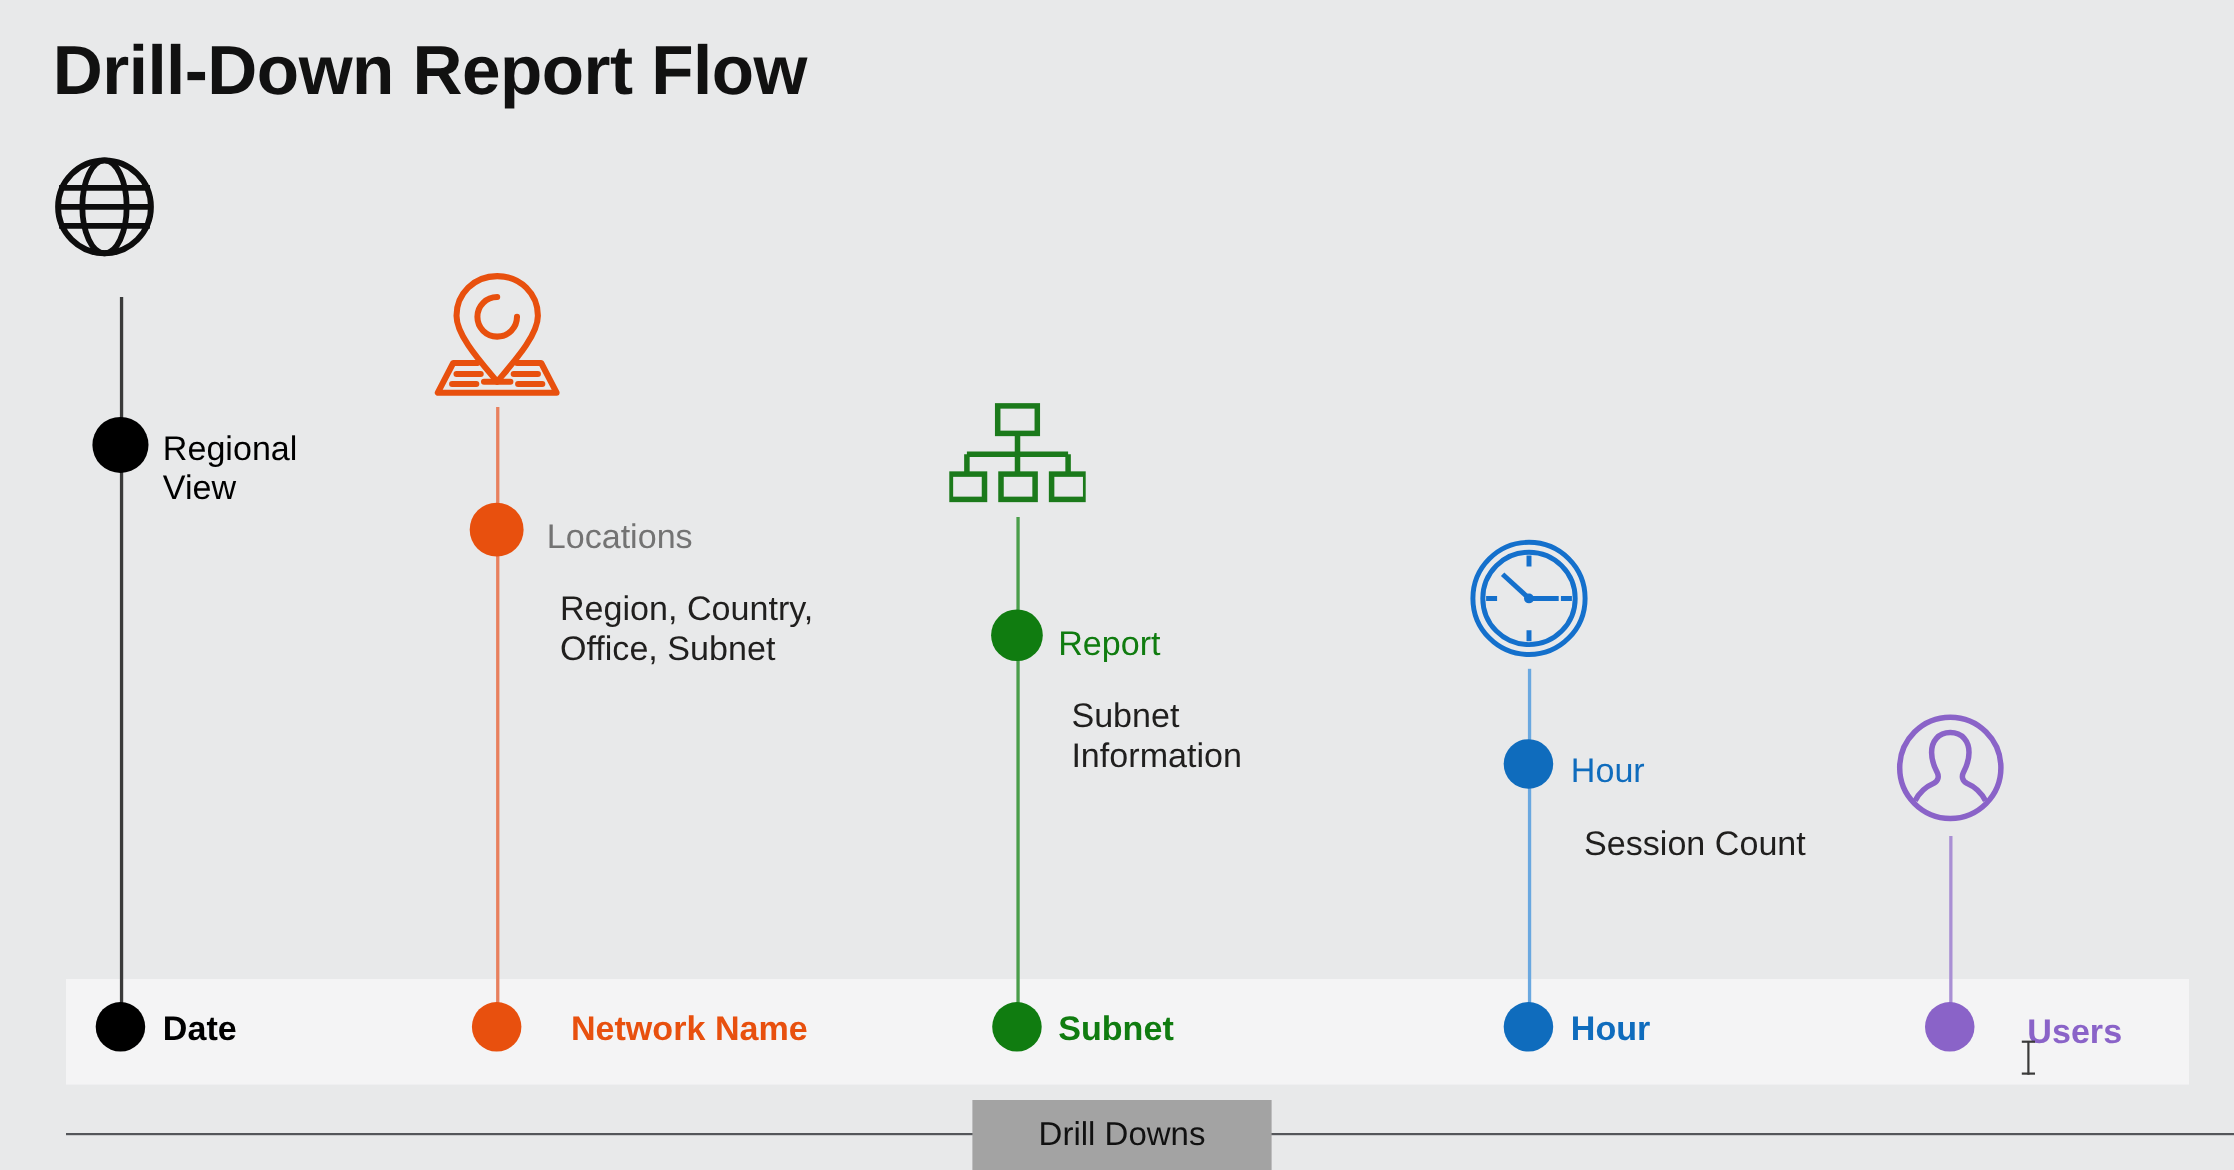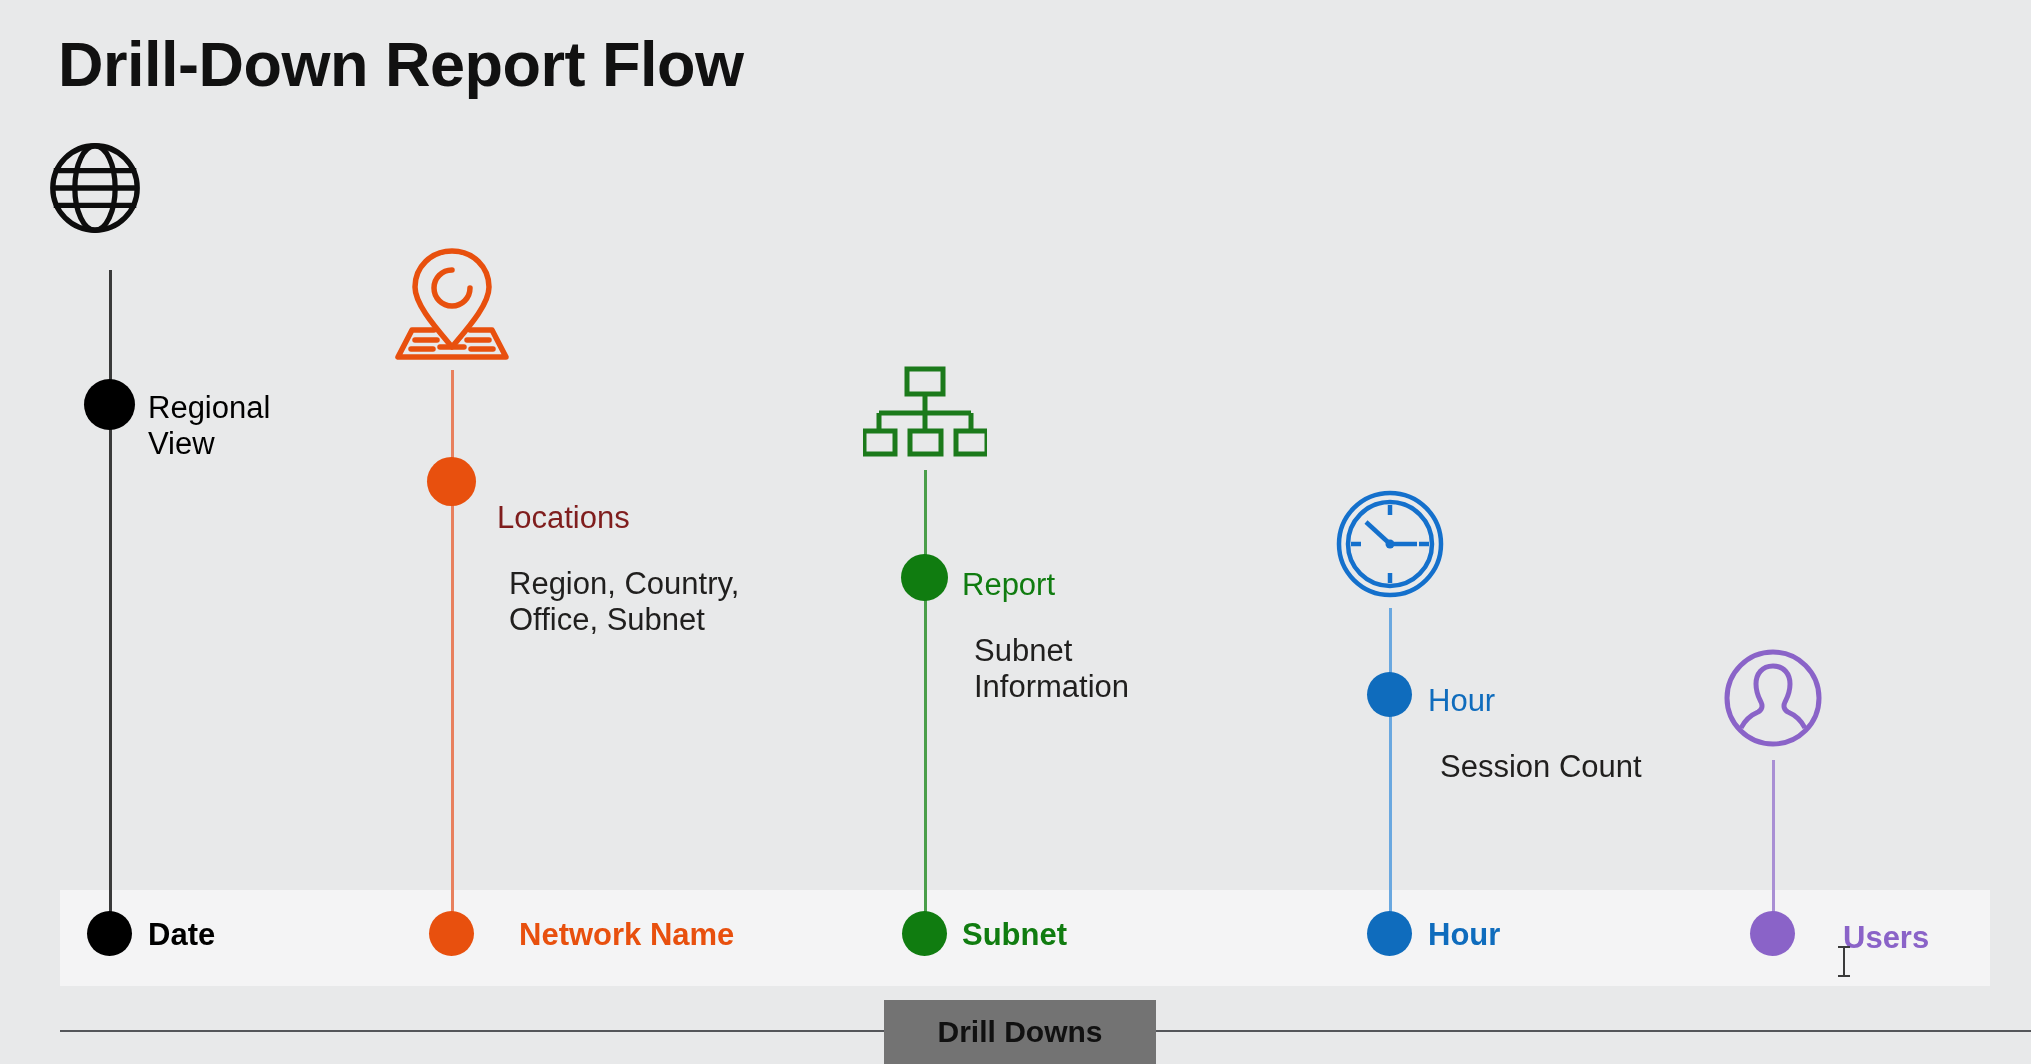"Drill-Down Report Flow" #page-title { left: 58px -> 48px }
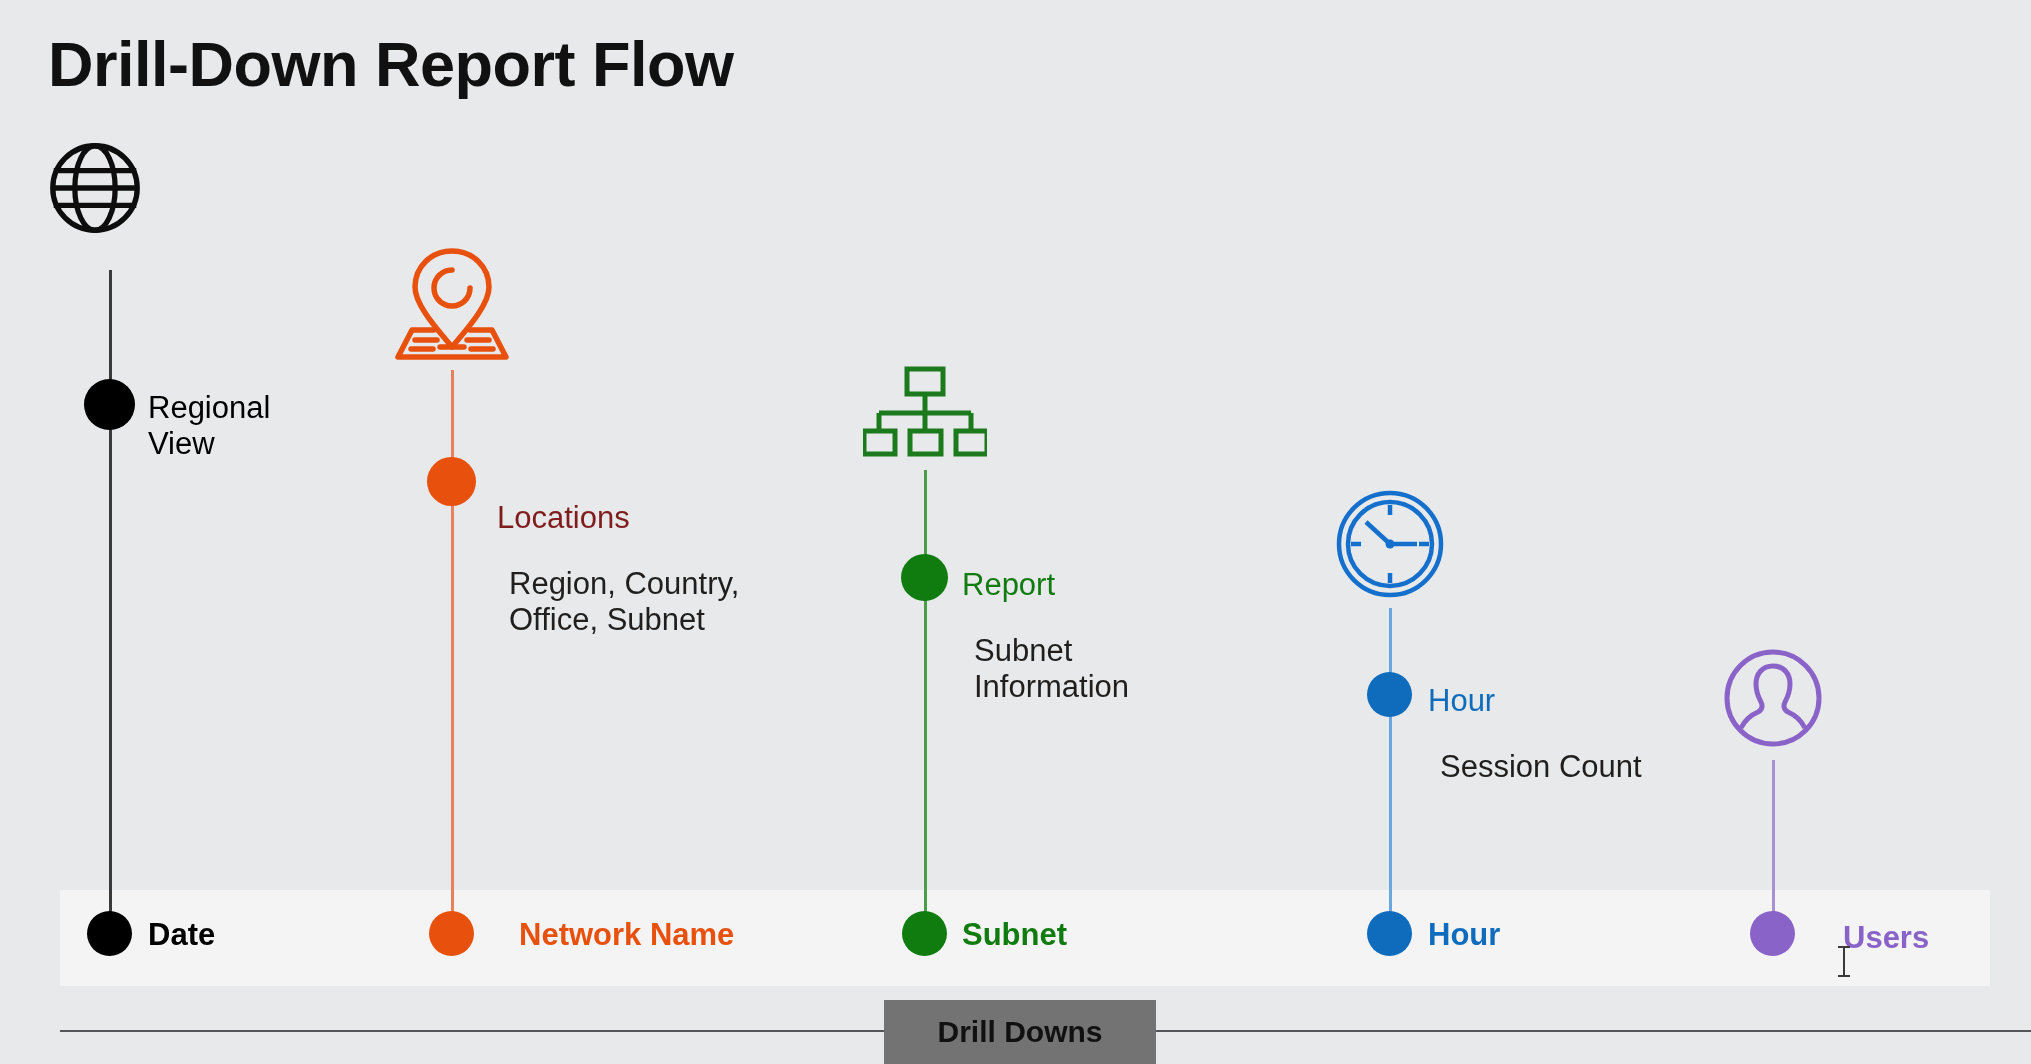"Locations" div.node-title { color: #7f1d1d -> #737373; margin-top: 30px -> none }
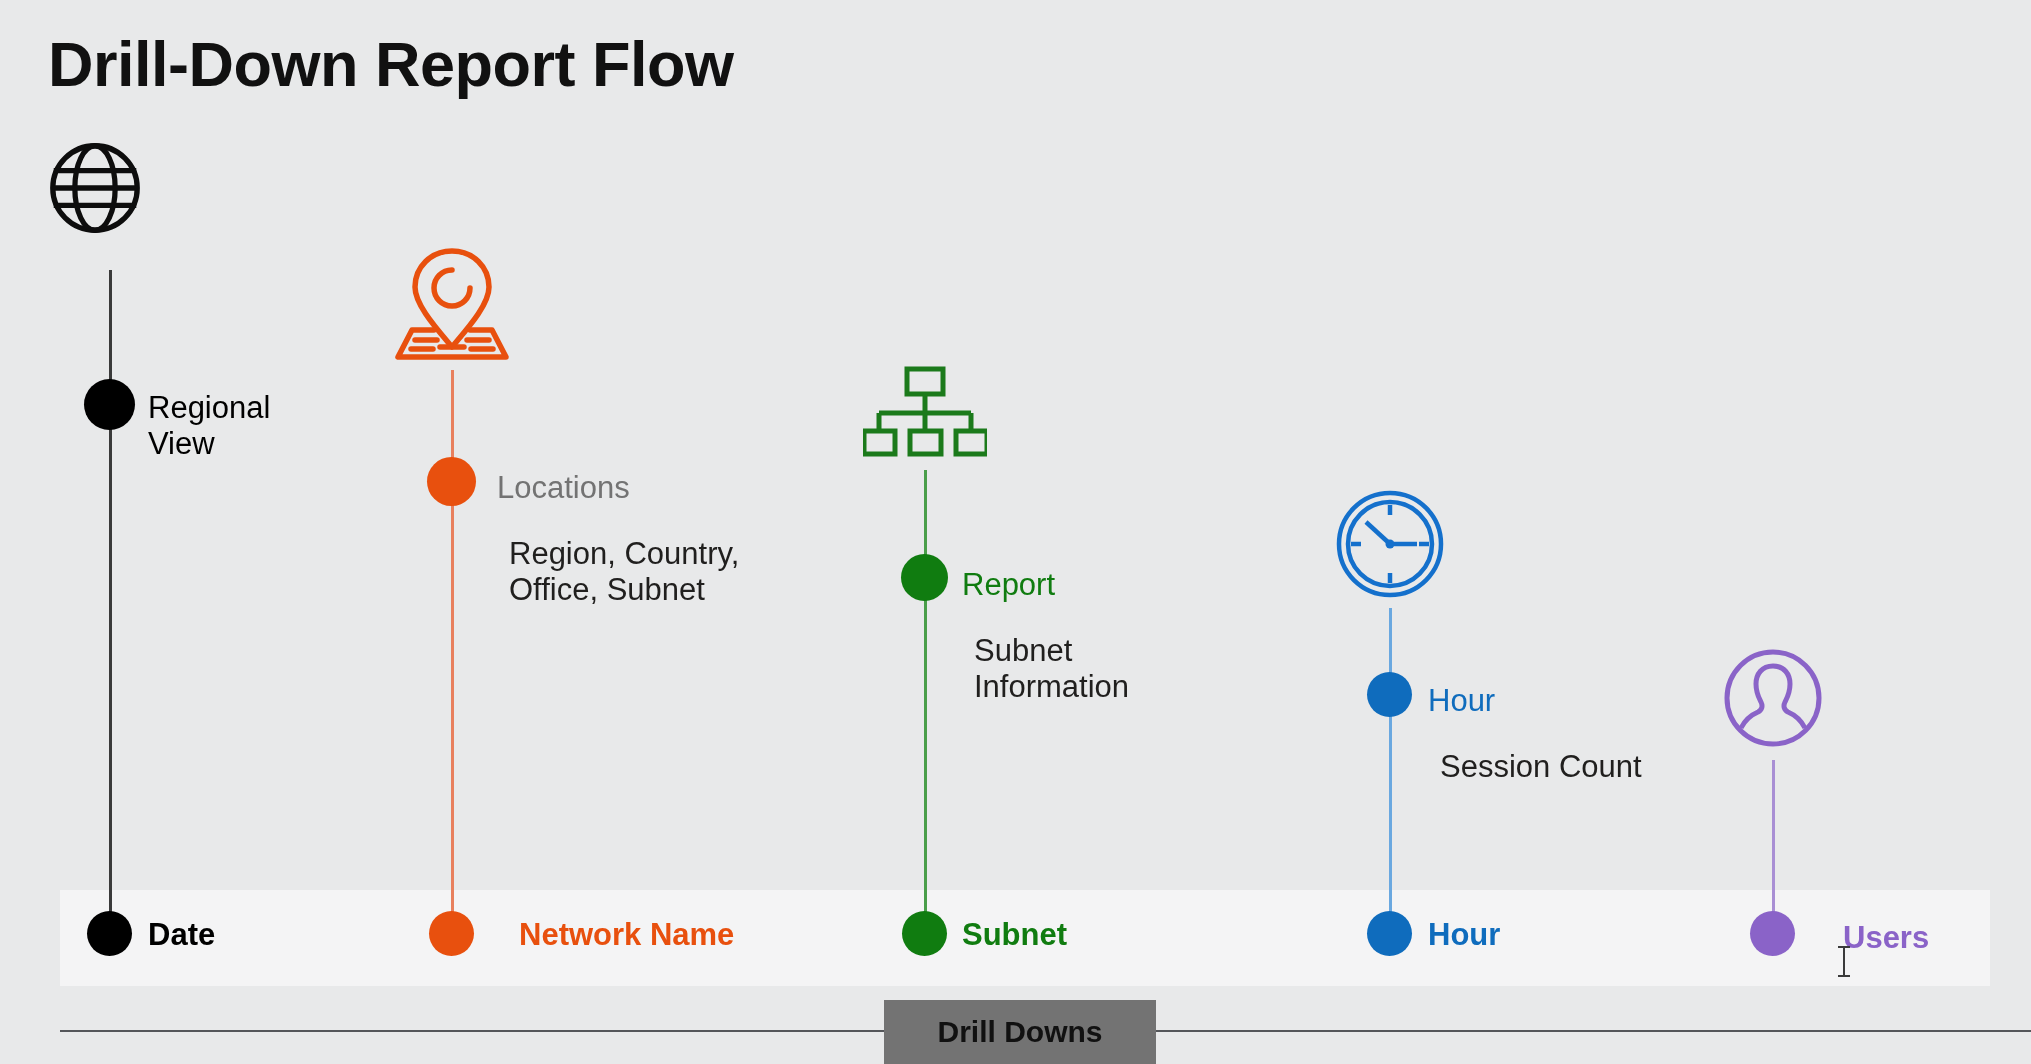"Drill Downs" #drilldown-label { background: #737373 -> #a3a3a3; font-weight: bold -> normal }
